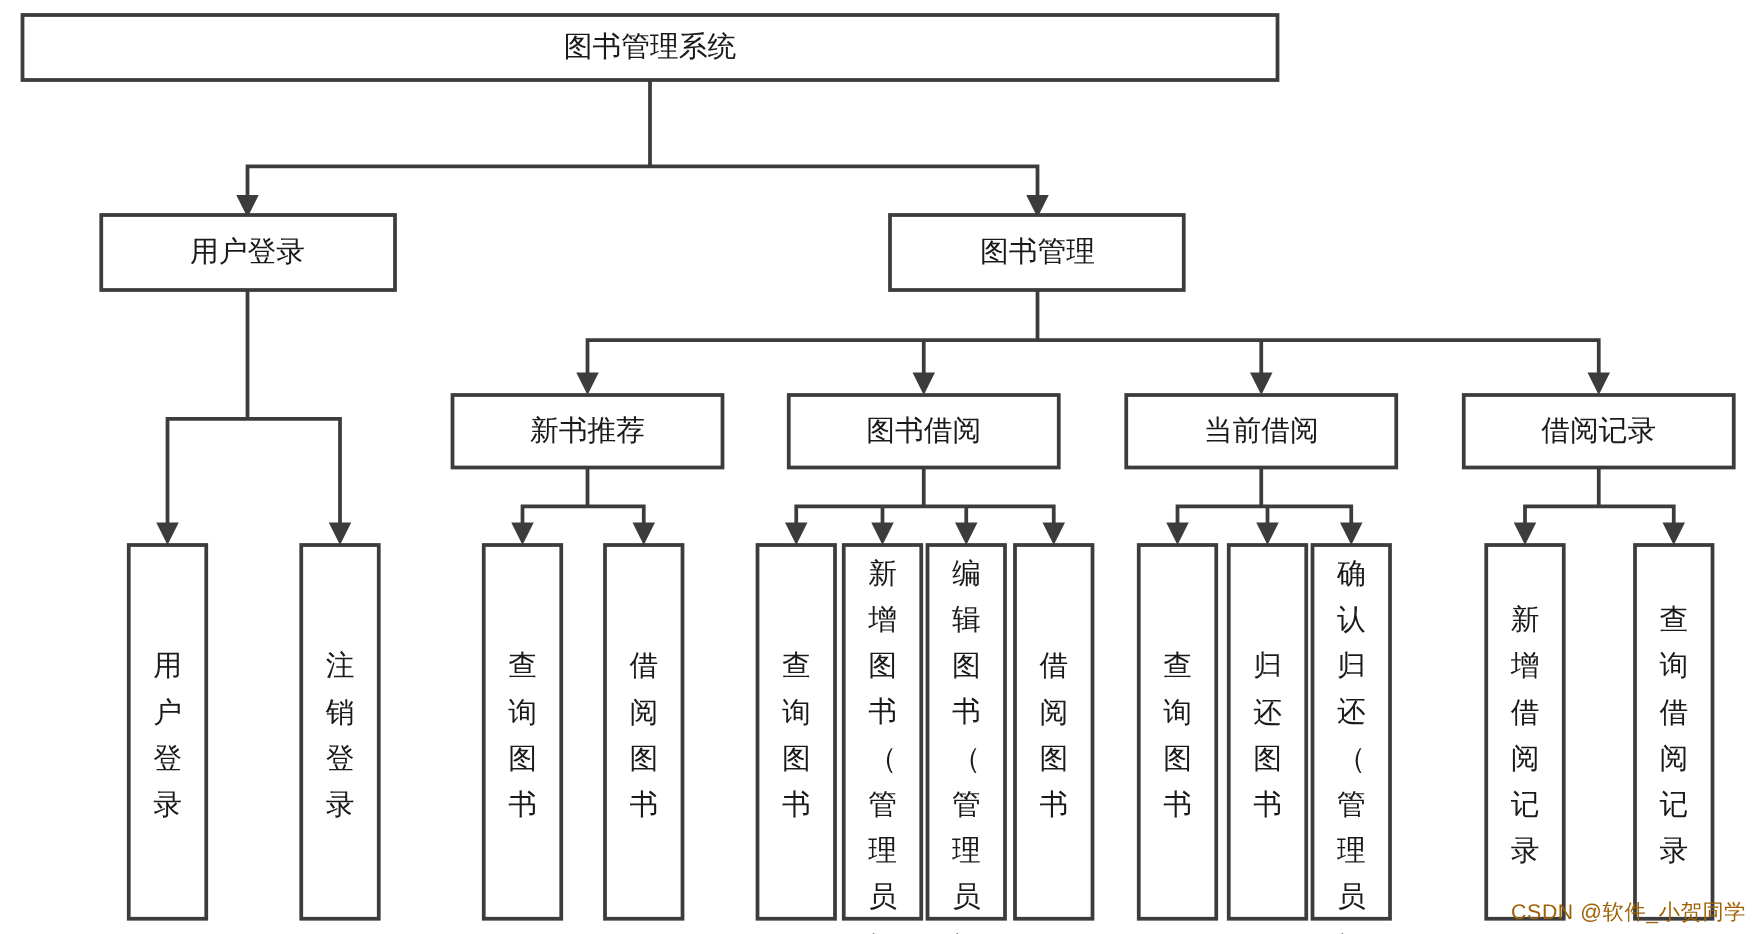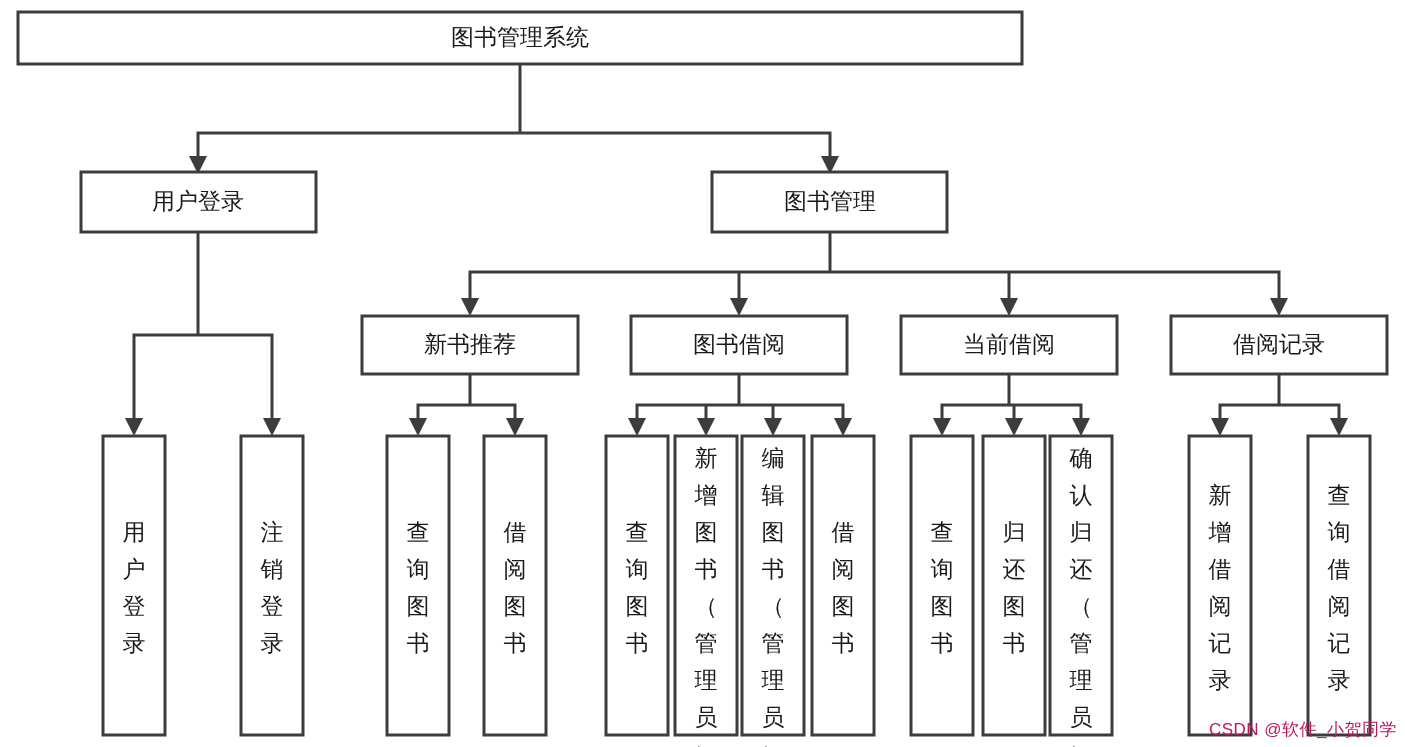"CSDN @软件_小贺同学" .watermark { color: #be185d -> #a16207 }
